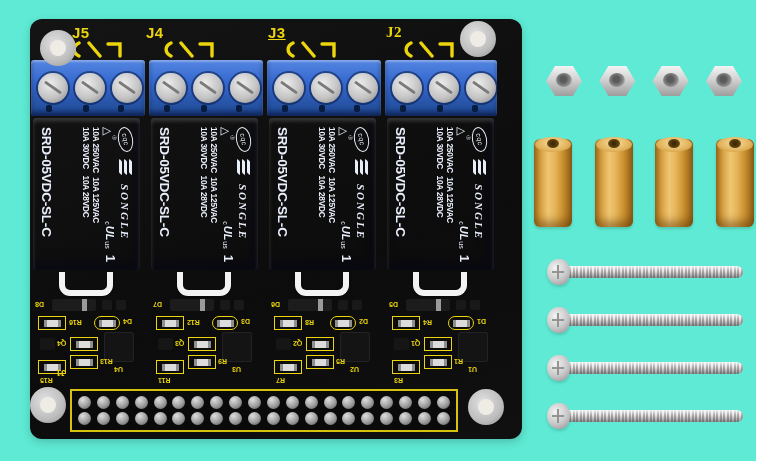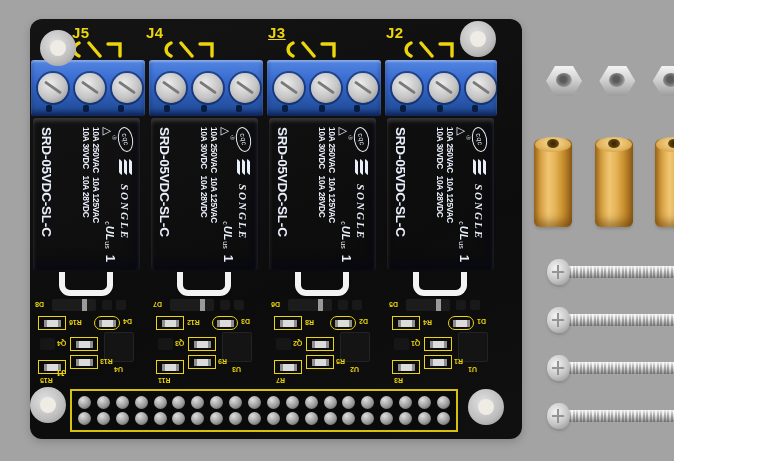"J5" .stage { background: #a3a3a3 -> #5eead4; width: 674px -> 756px }
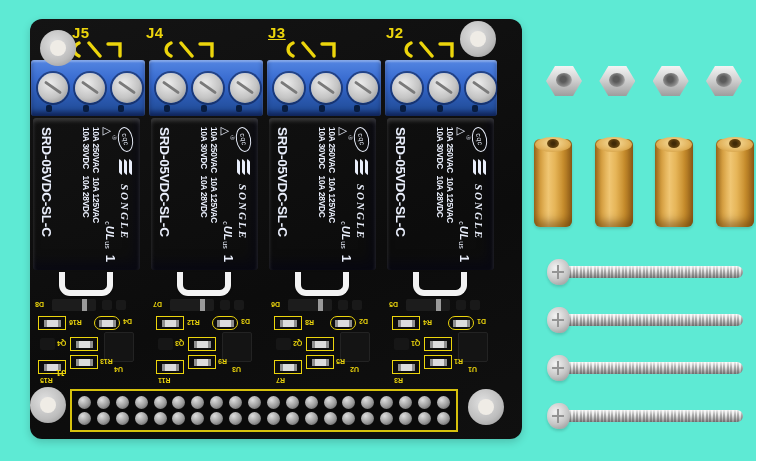"J2" .cl-3 { font-family: none -> Liberation Serif, serif }
